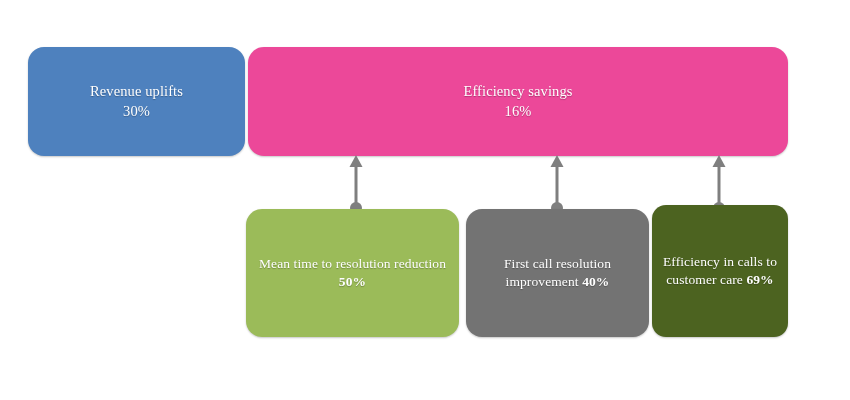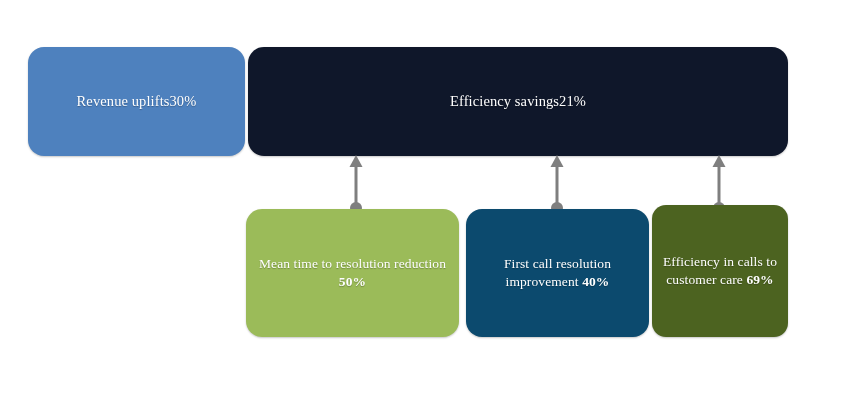"Revenue uplifts" .node { flex-direction: row -> column }
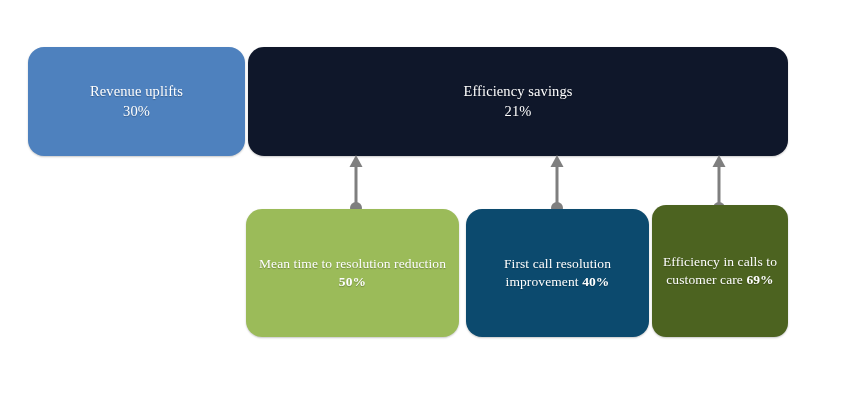"Efficiency savings" #node-efficiency { background: #0f172a -> #ec4899 }
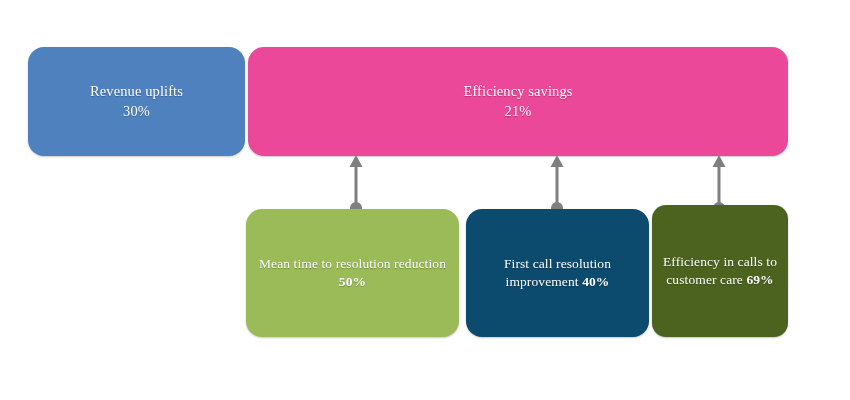"21%" span.line2 { text: 21% -> 16% }
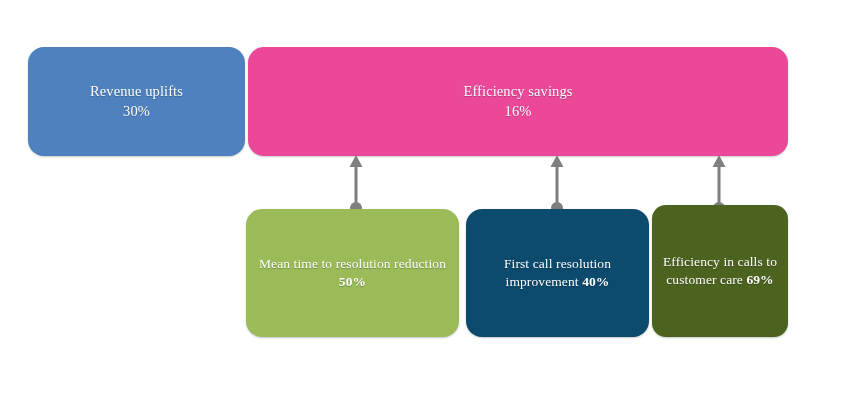"First call resolution improvement 40%" #node-fcr { background: #0c4a6e -> #737373 }
